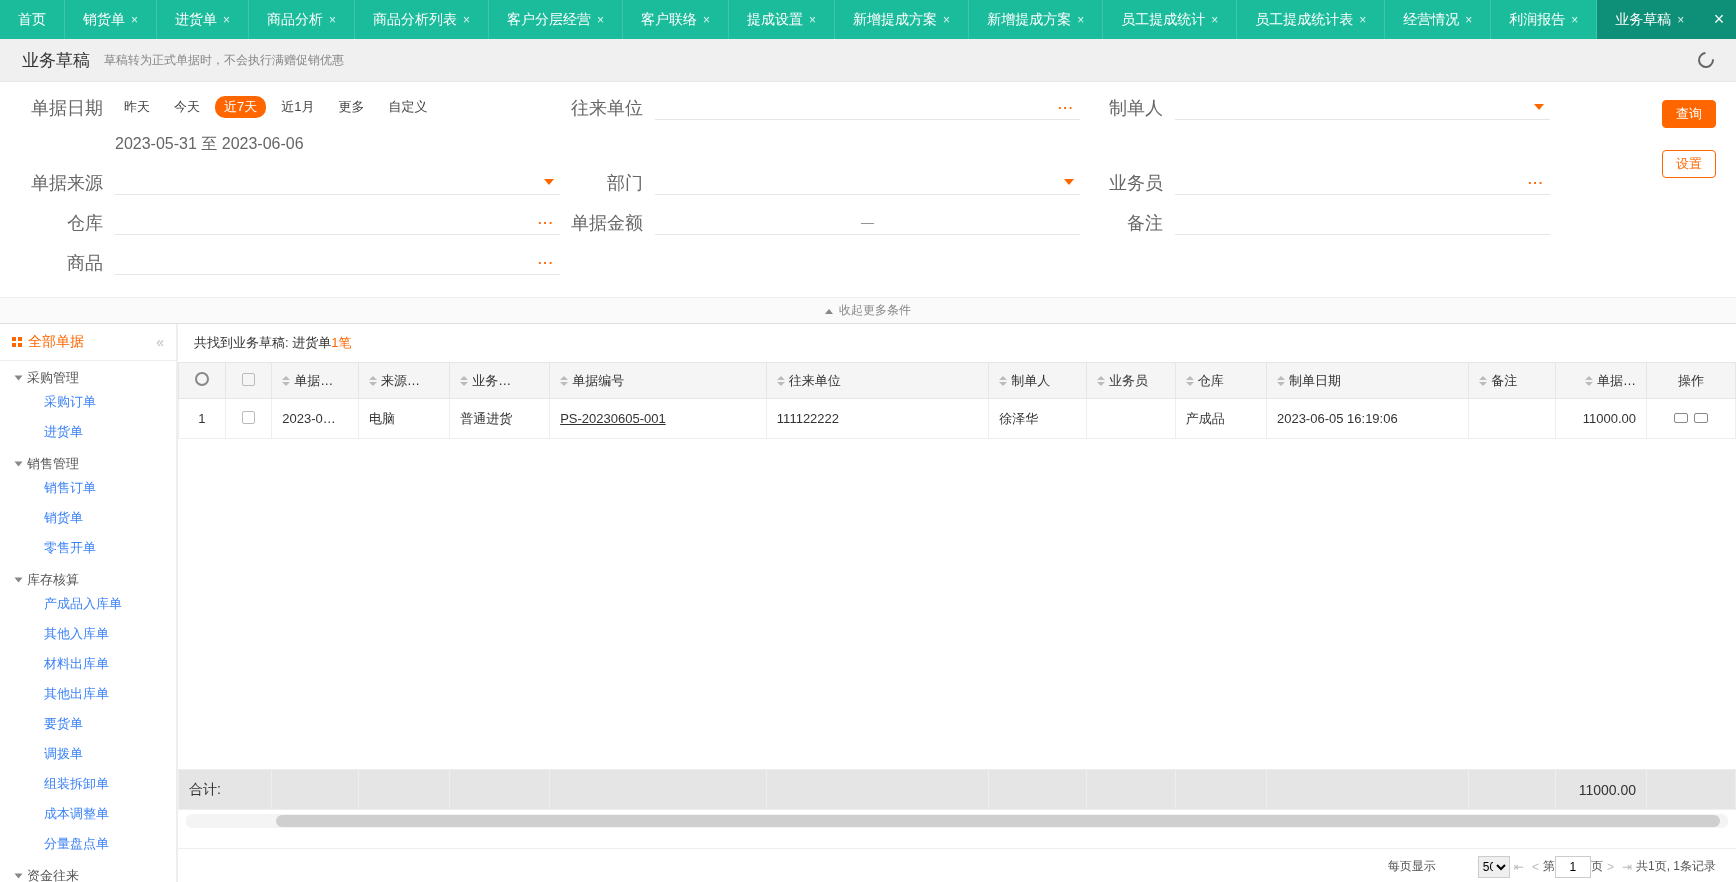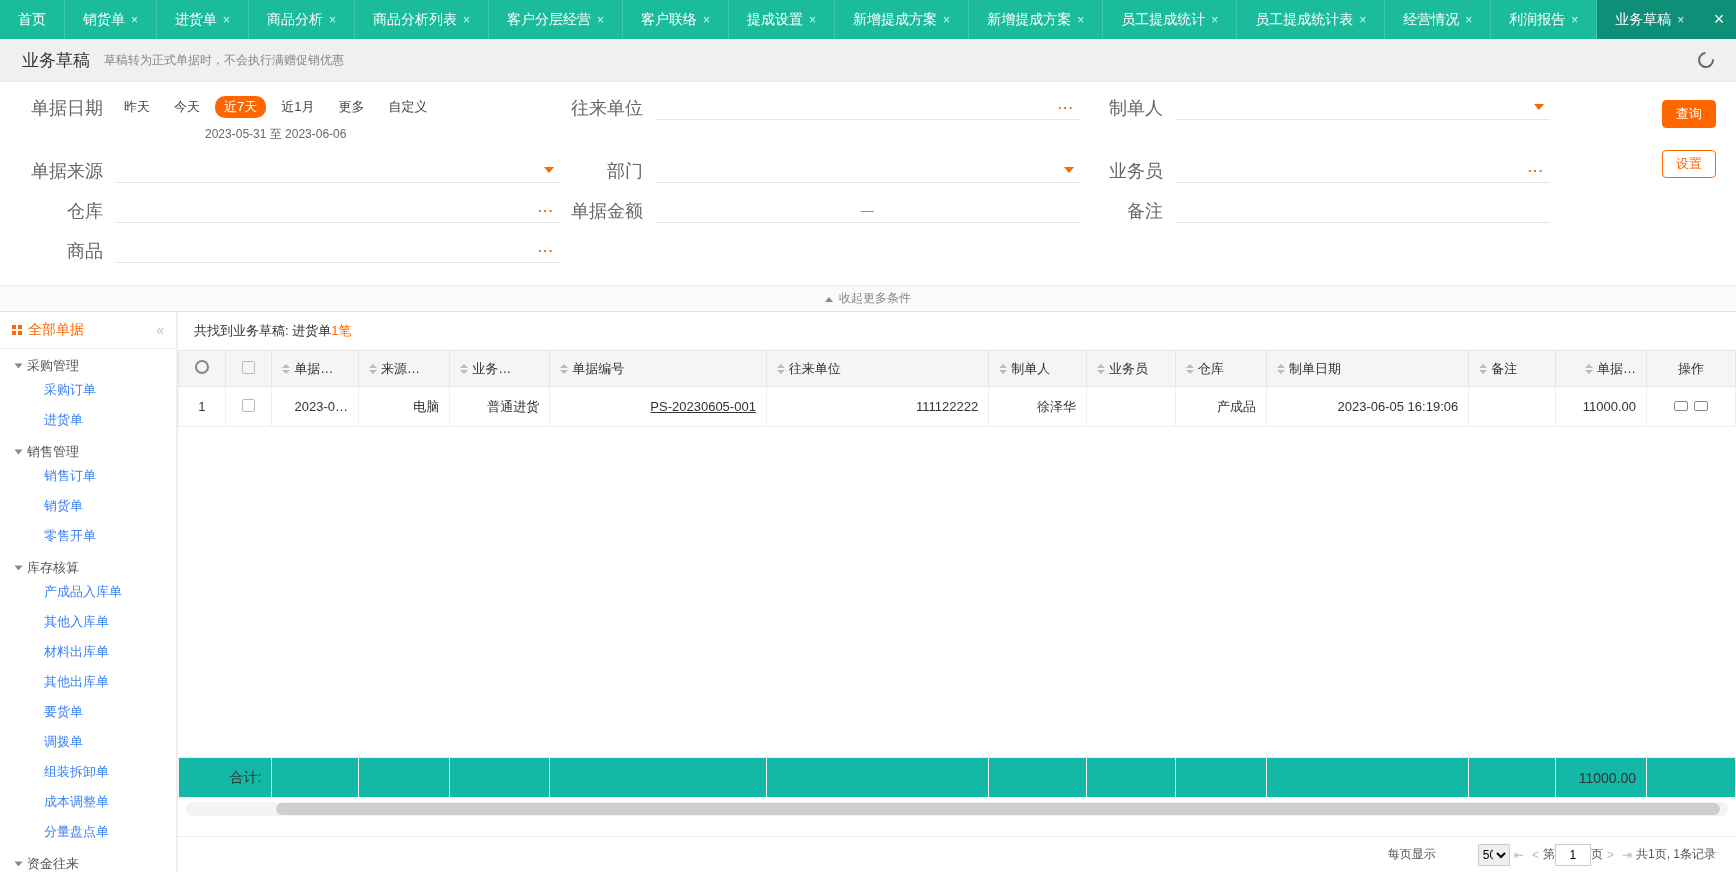"2023-05-31 至 2023-06-06" .date-range { font-size: 12px -> 16px; margin-top: 8px -> 16px; text-align: center -> none }
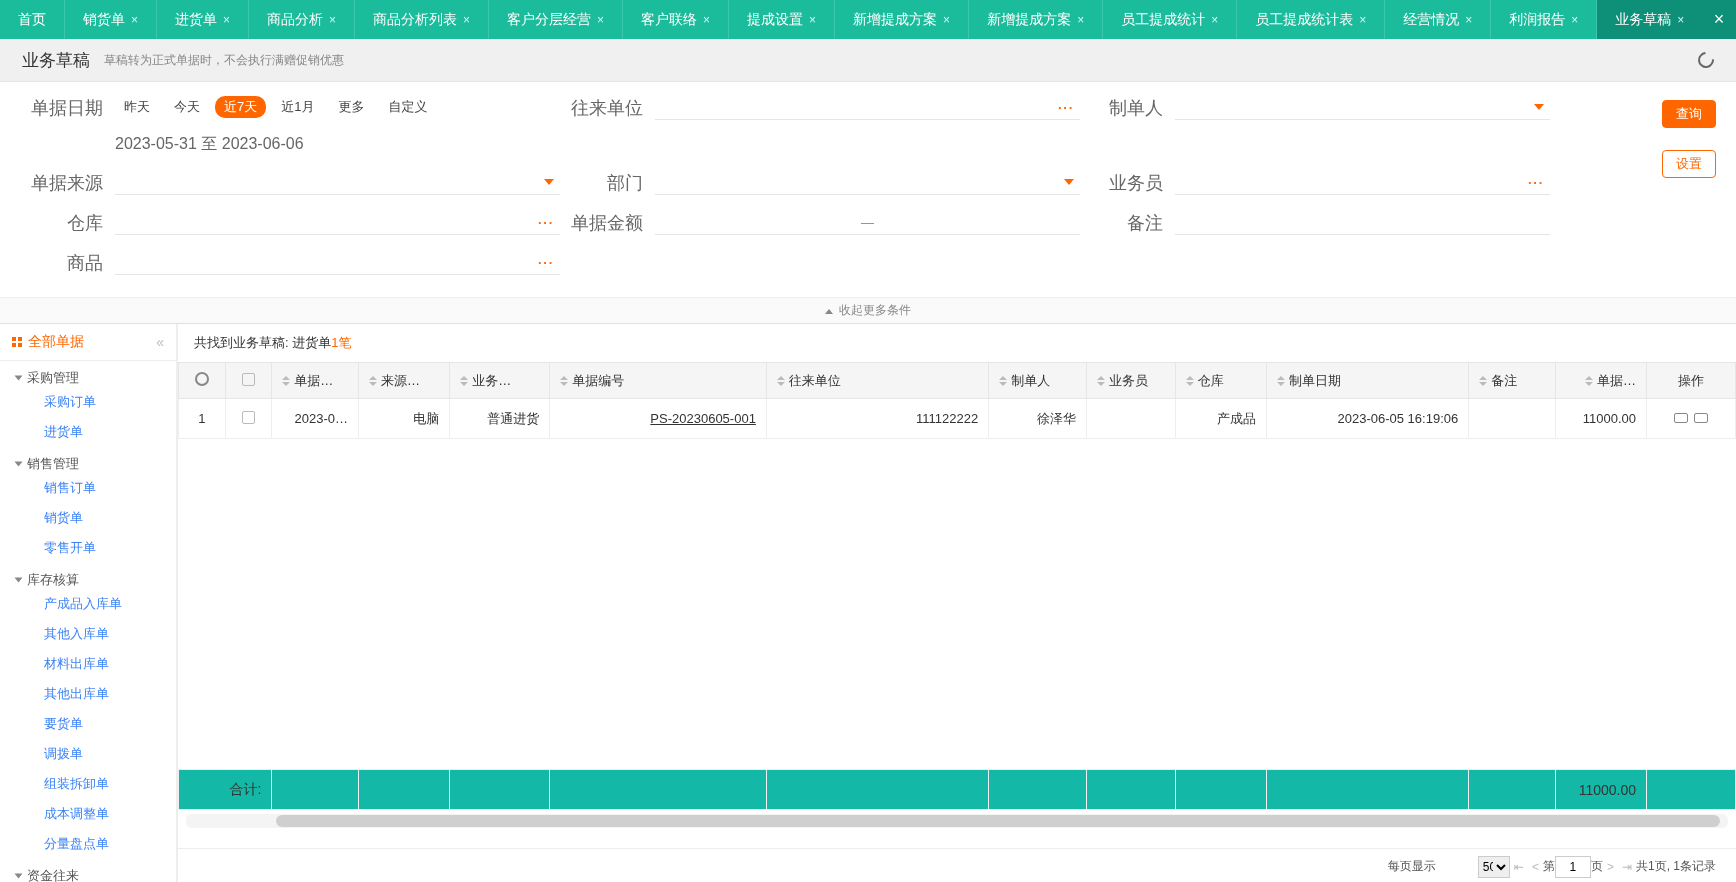"2023-0…" td { text-align: right -> none }
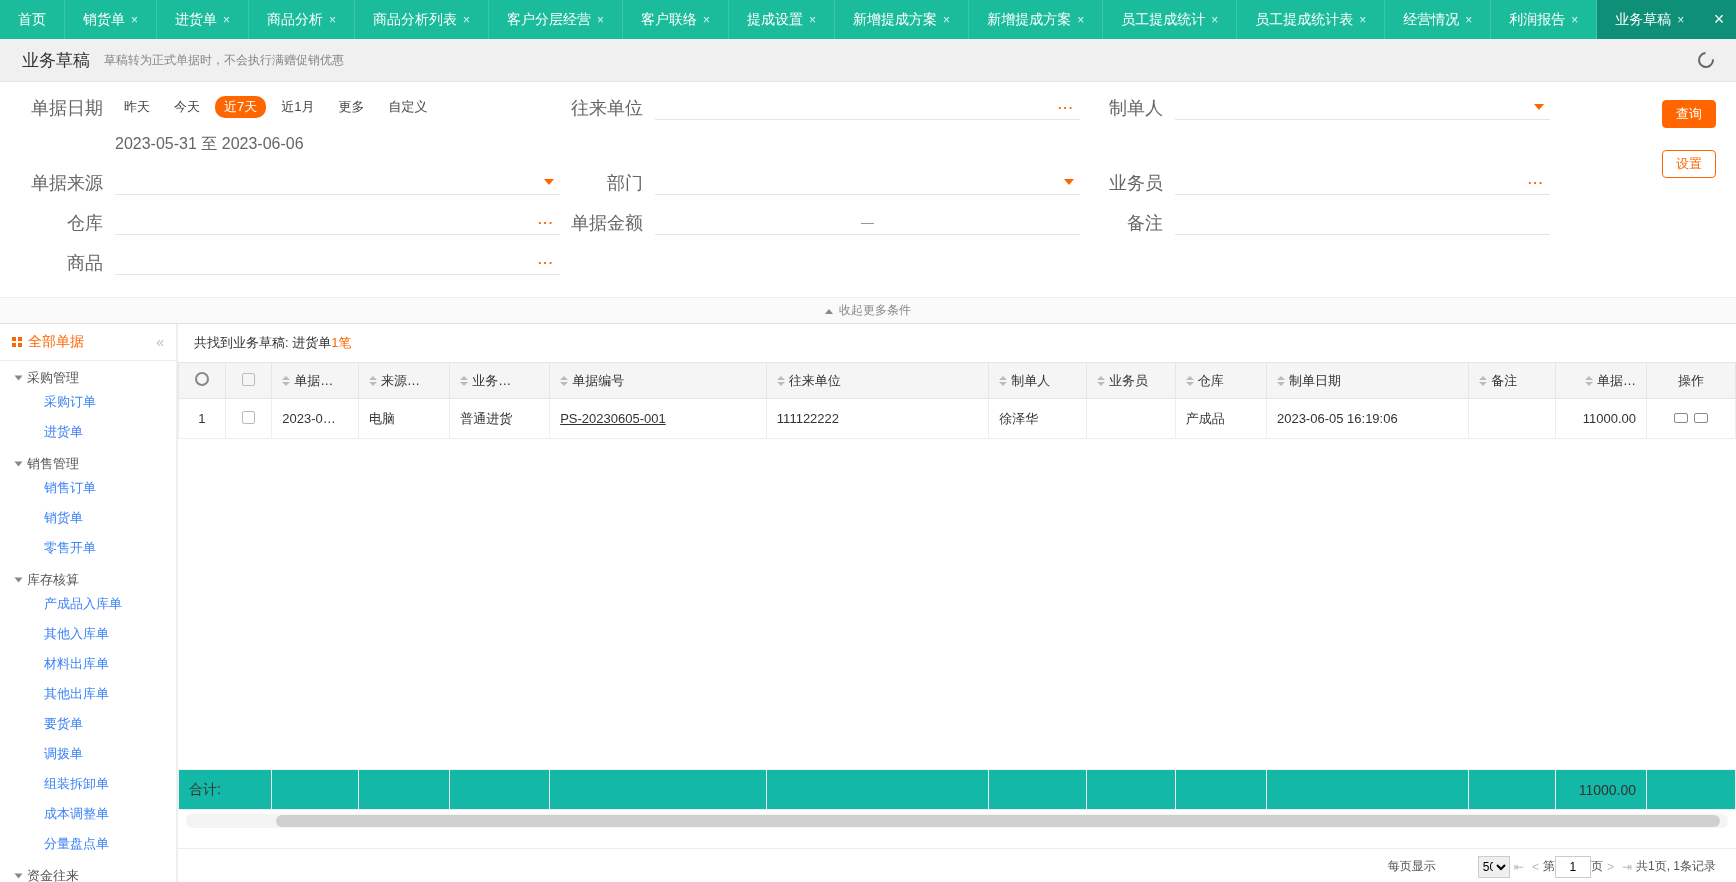"合计:" .sum-row td { background: #14b8a6 -> #e5e5e5 }
